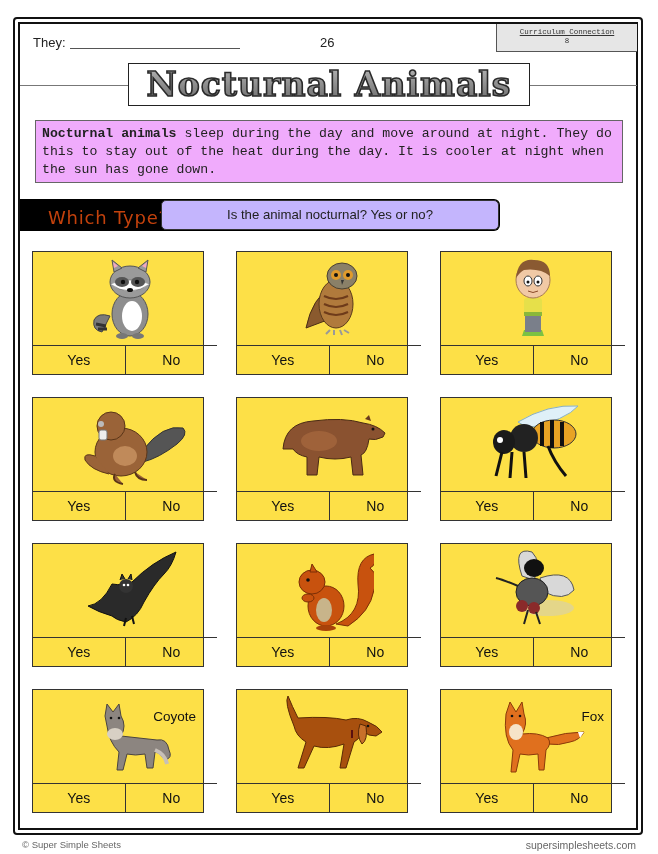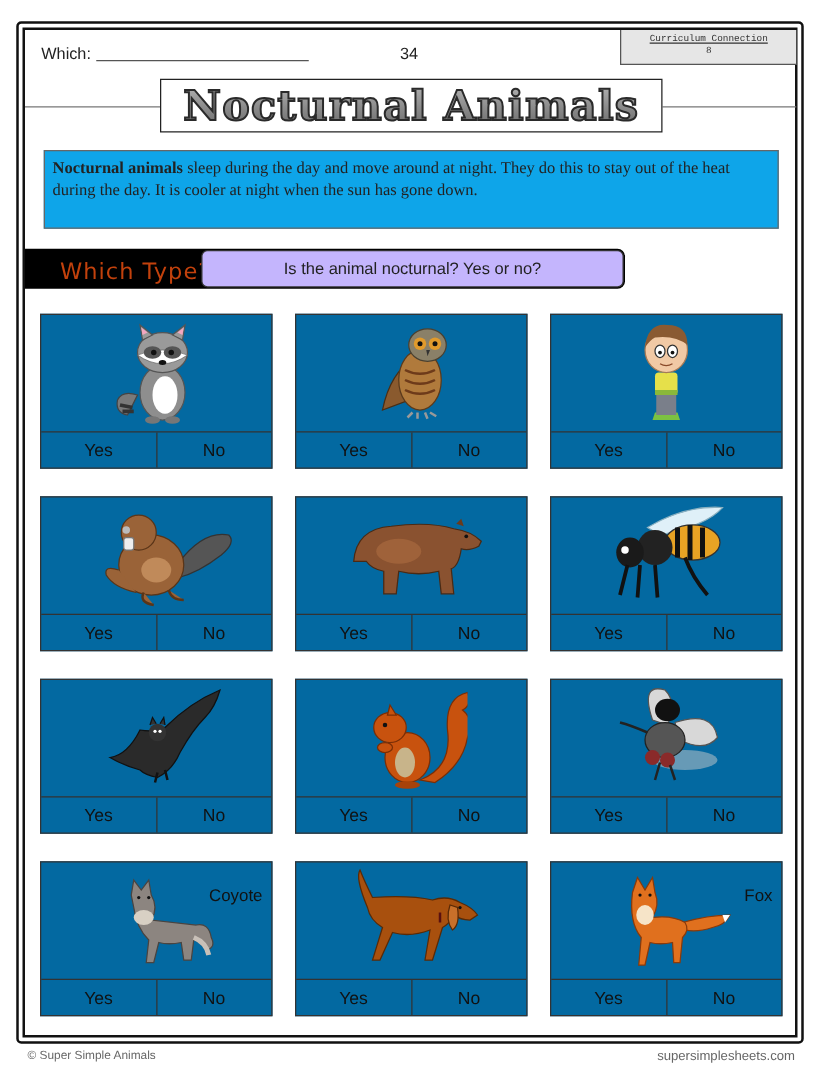"Which:" span { text: Which -> They }
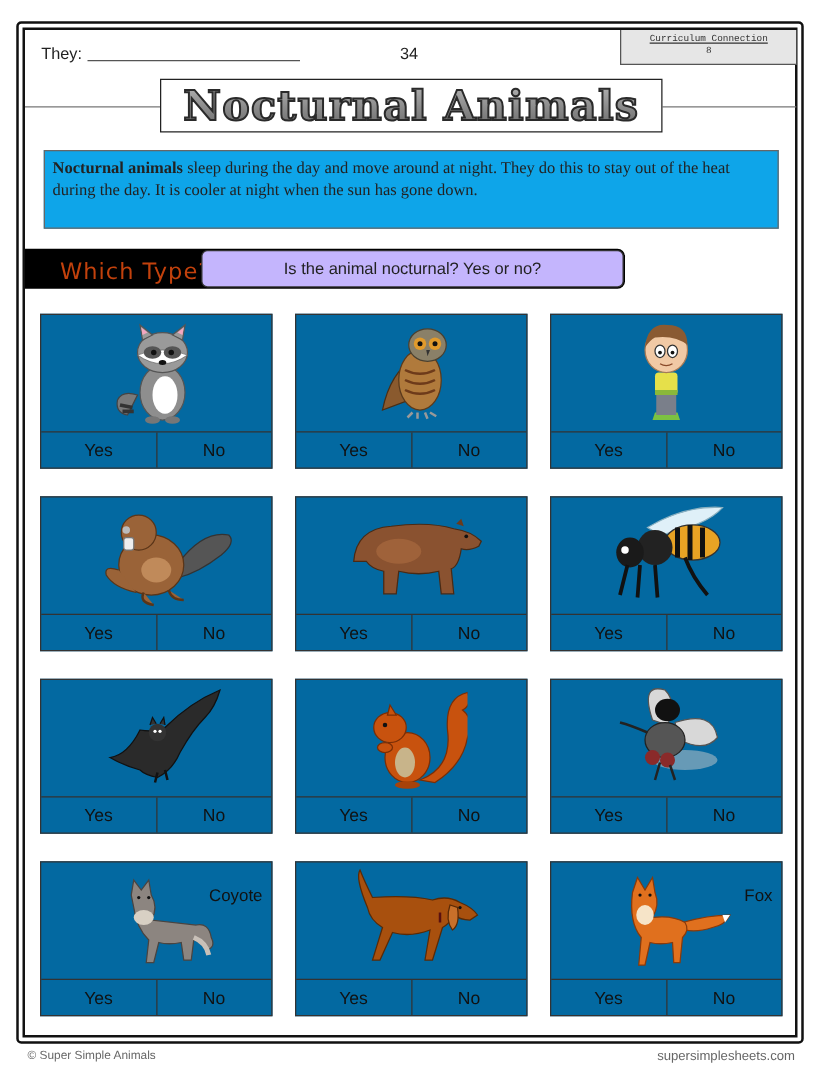"34" div.page-number { text: 34 -> 26 }
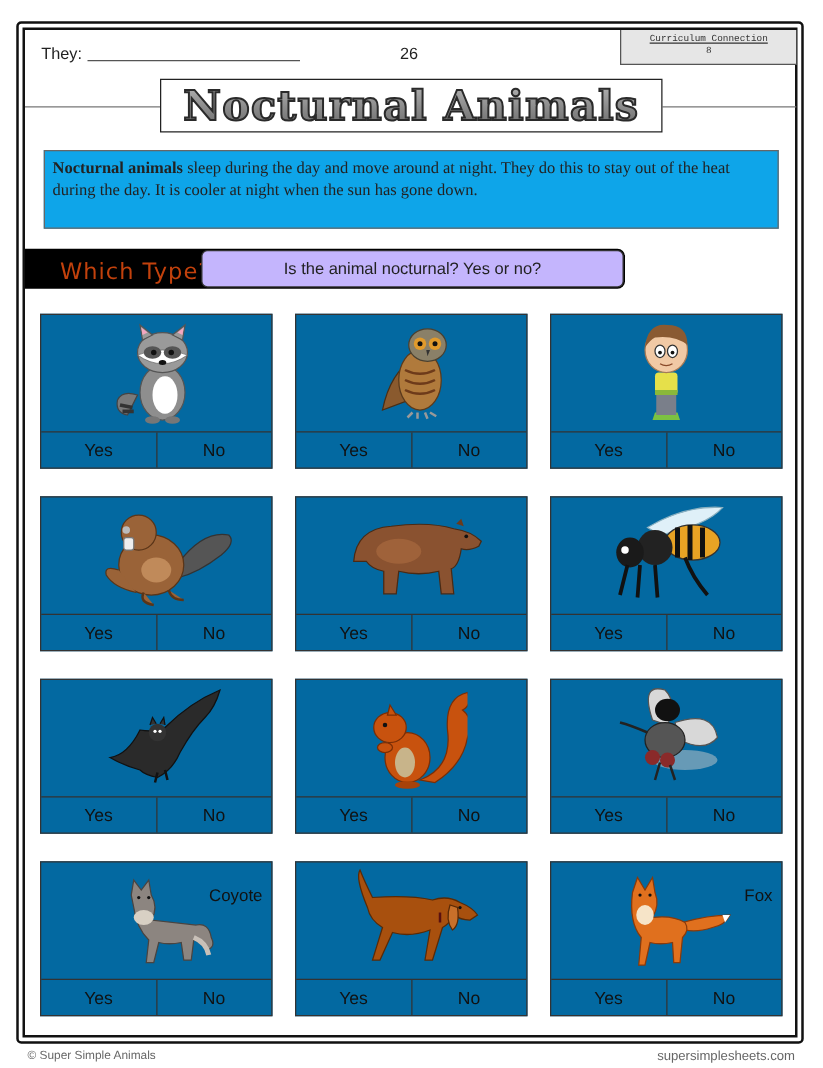"Nocturnal animals sleep during the" .intro-box { background: #0ea5e9 -> #f0abfc; font-family: Liberation Serif, serif -> Liberation Mono, monospace }
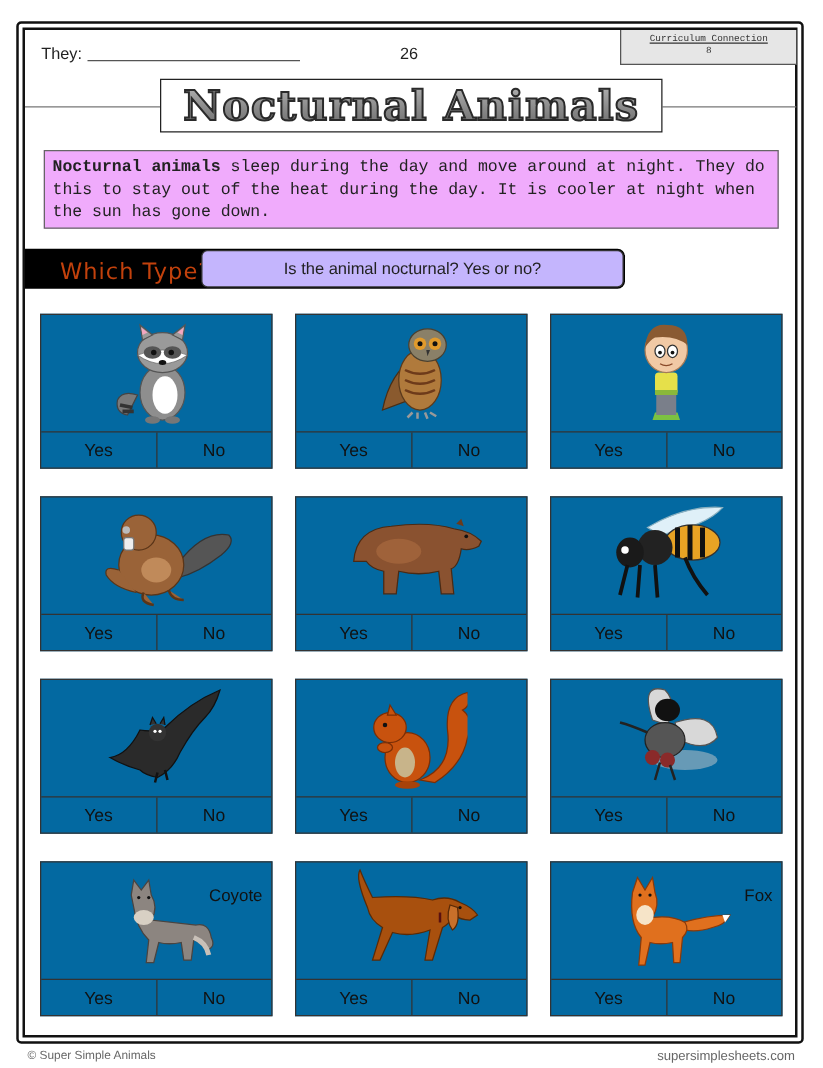"Yes" .card { background: #0369a1 -> #fde047; width: 186px -> 172px }
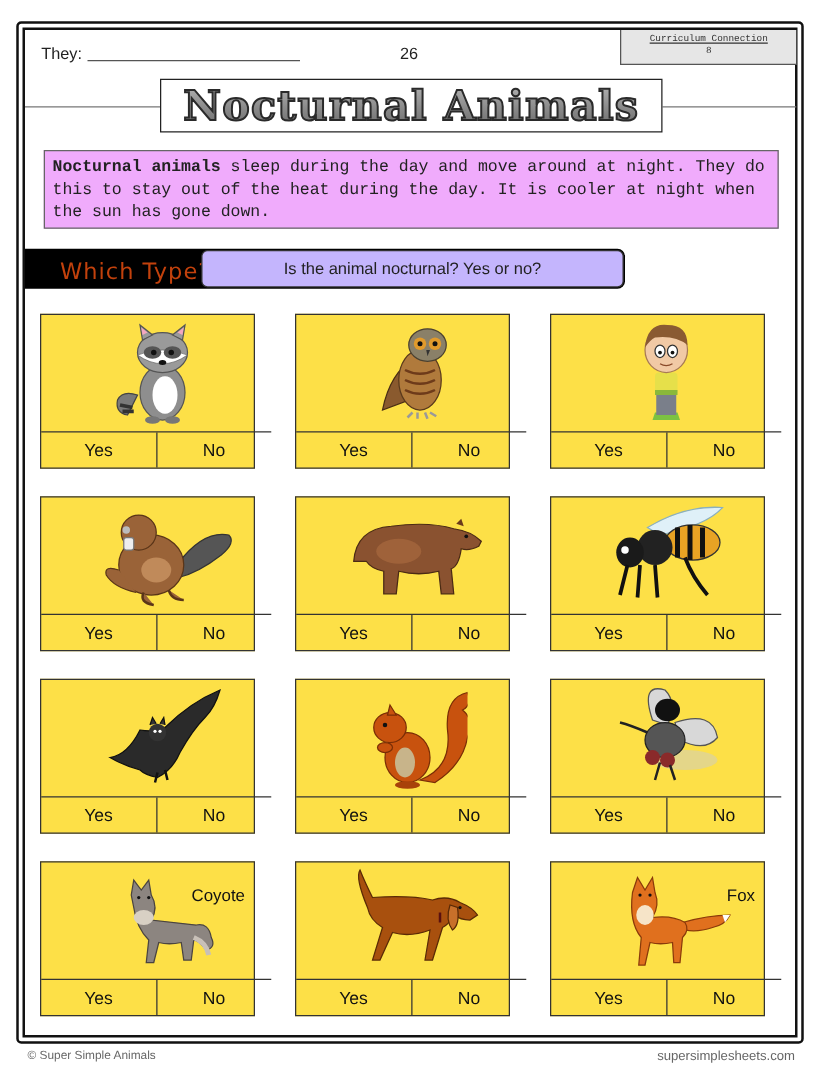"© Super Simple Animals" div.footer-left { text: Animals -> Sheets }
